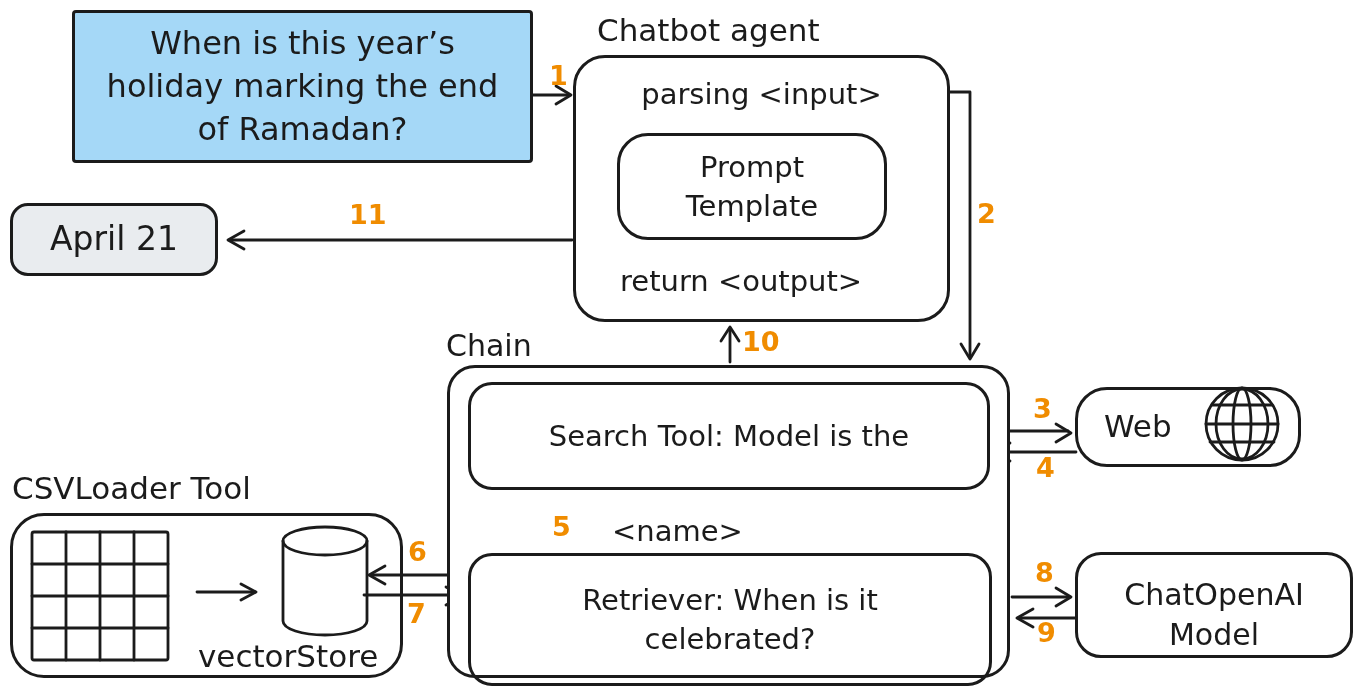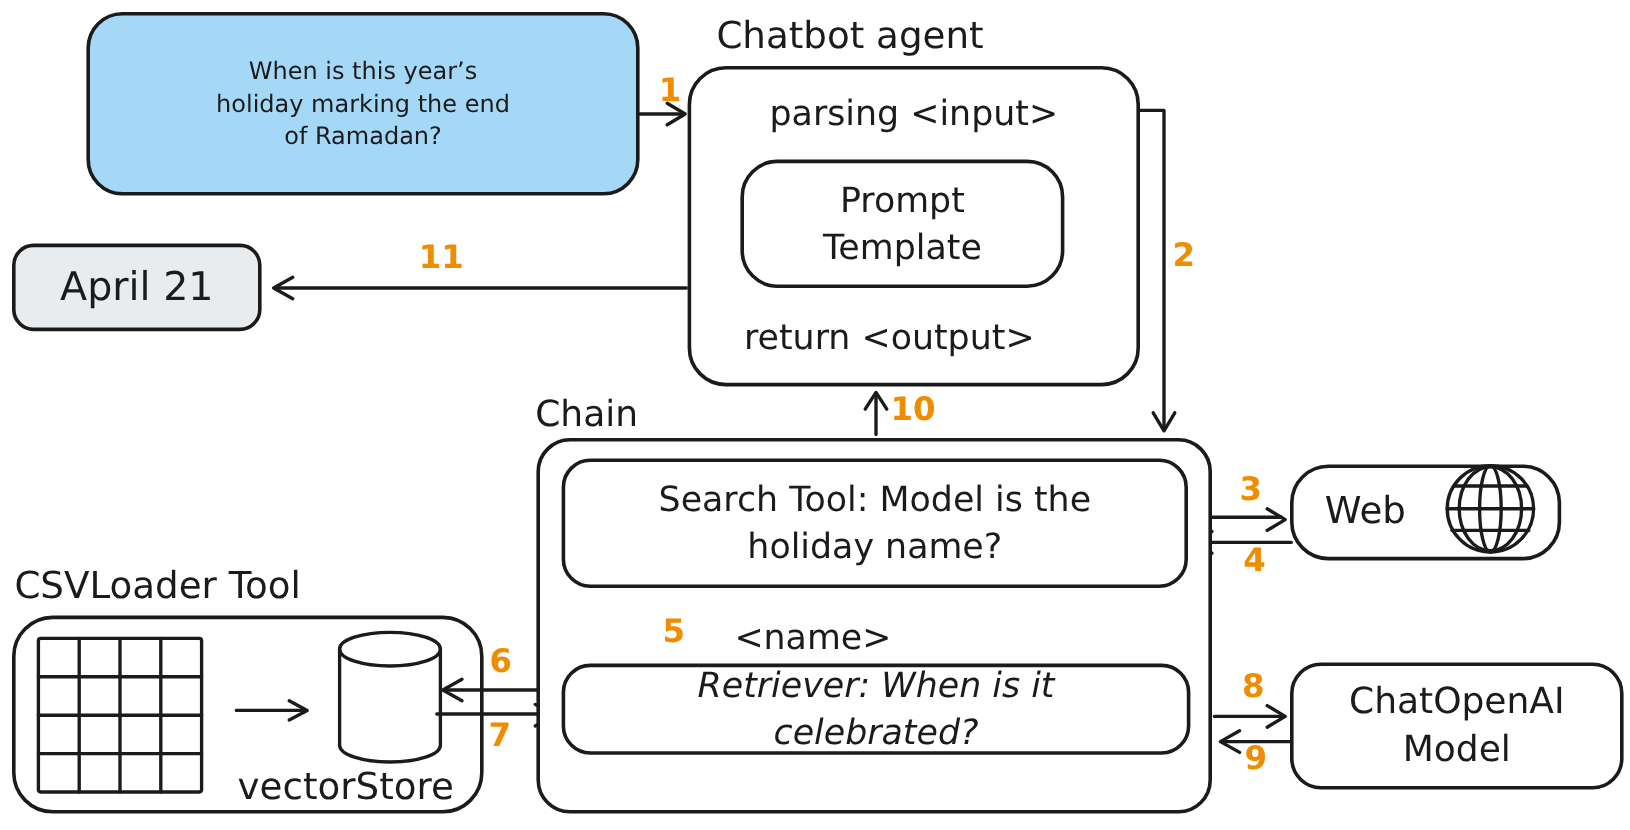"When is this year’s" .q-box { border-radius: 30px -> 4px; font-size: 20px -> 32px }
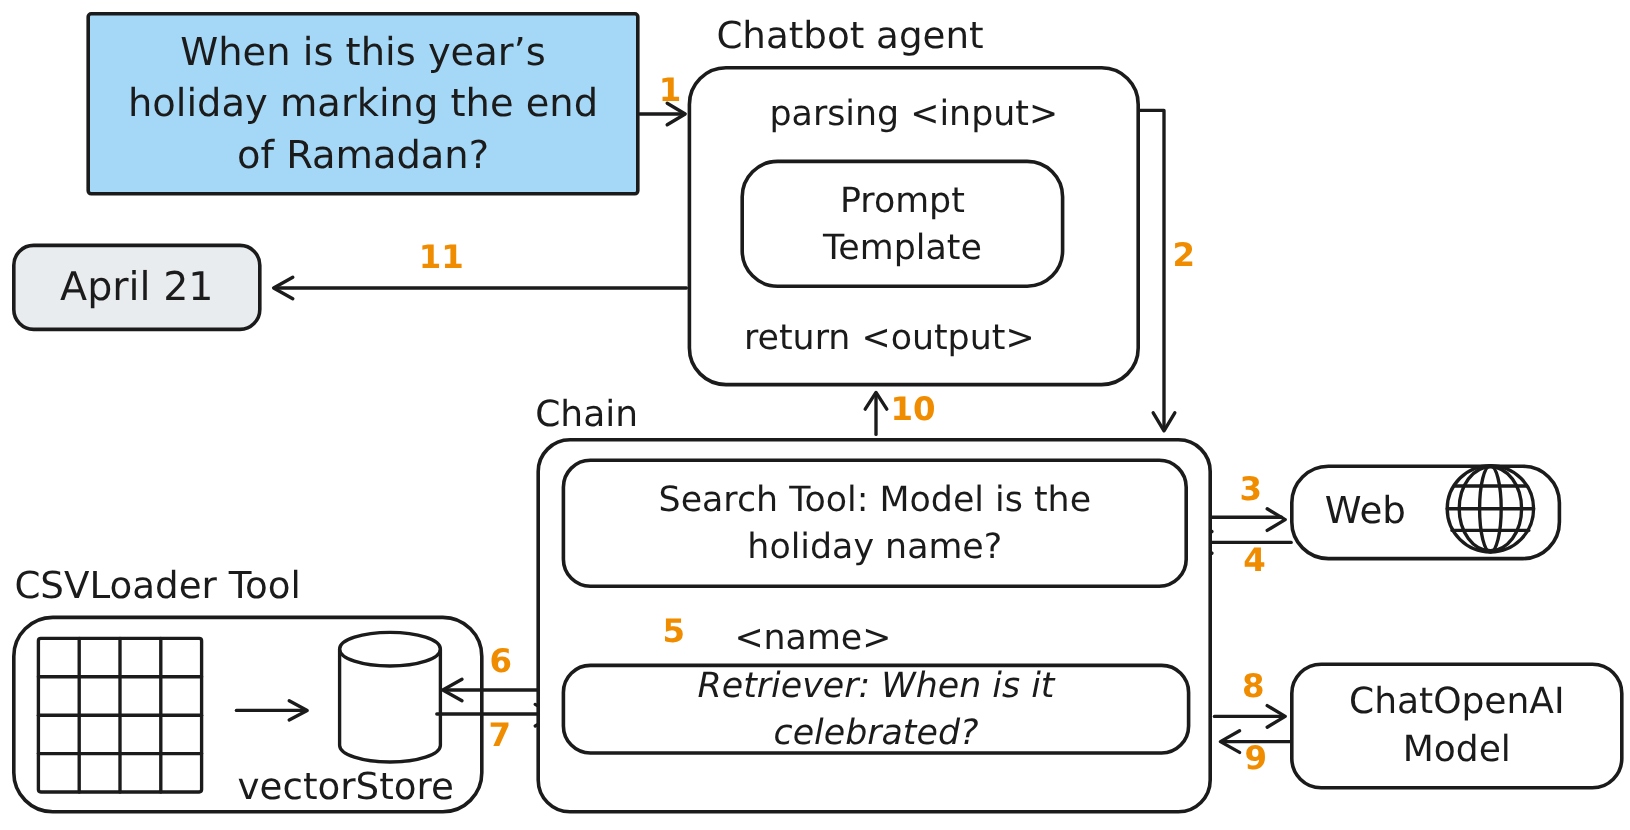"holiday name?" div { html: <div>holiday name?</div> -> none }
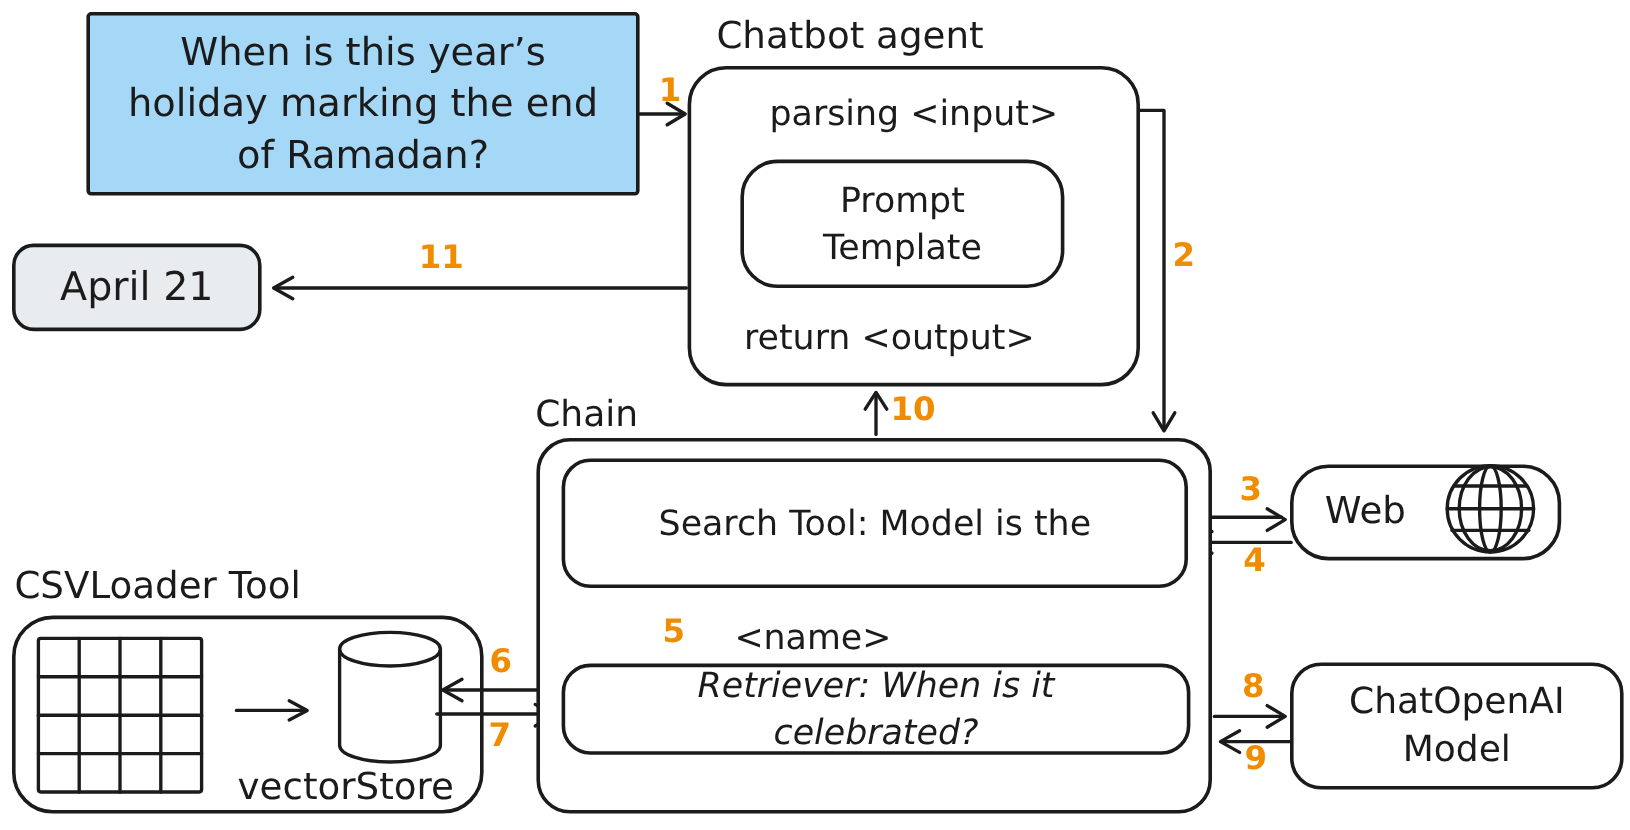"Retriever: When is it" div.box { font-style: italic -> none; height: 76px -> 133px }
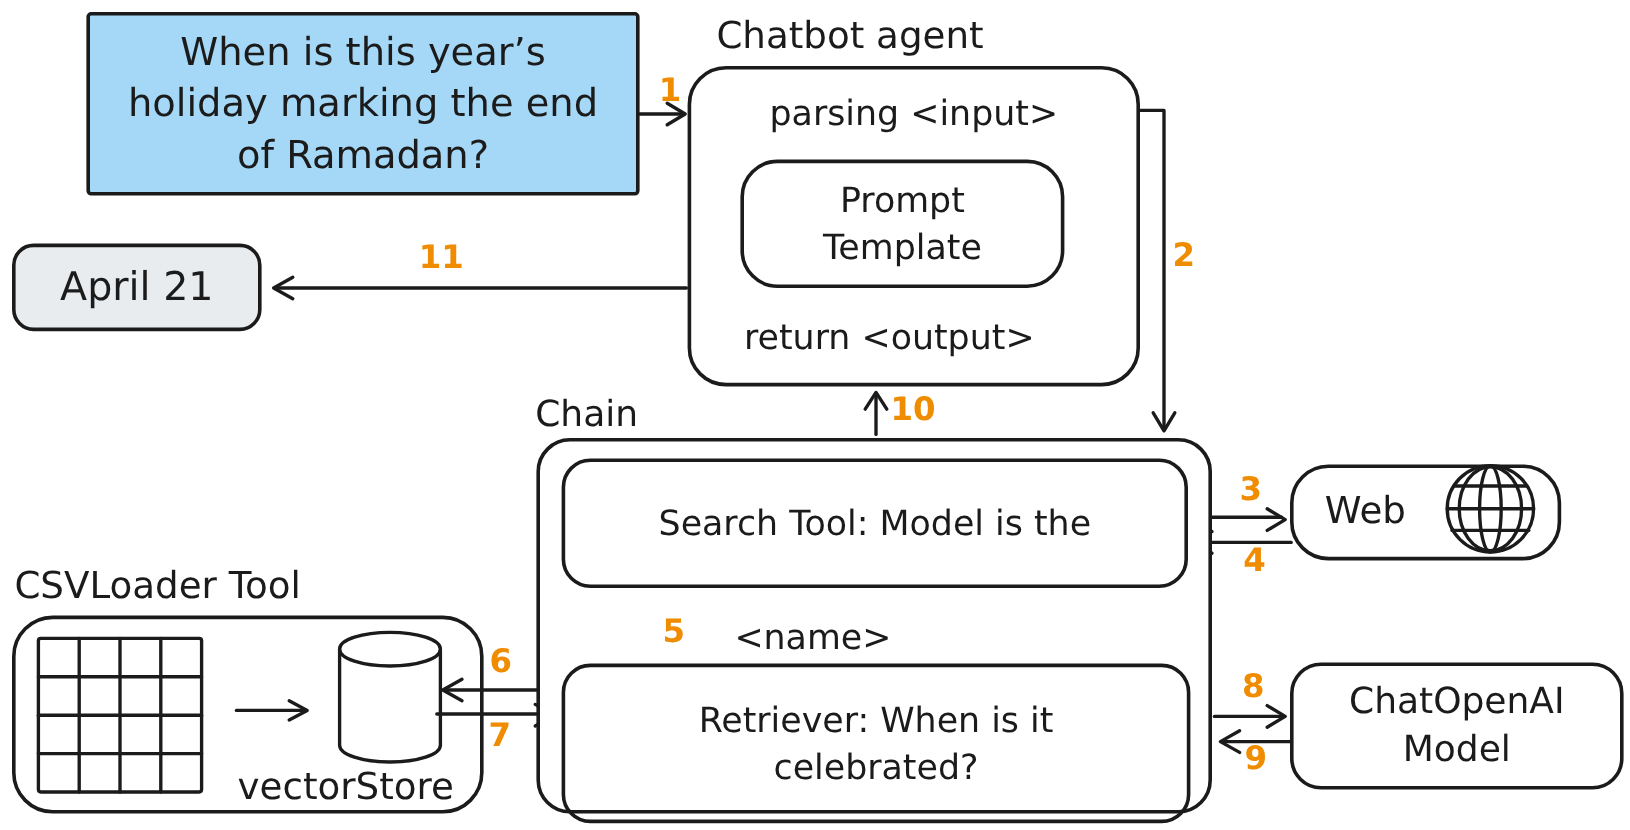"ChatOpenAI" div.box { justify-content: none -> flex-end }
